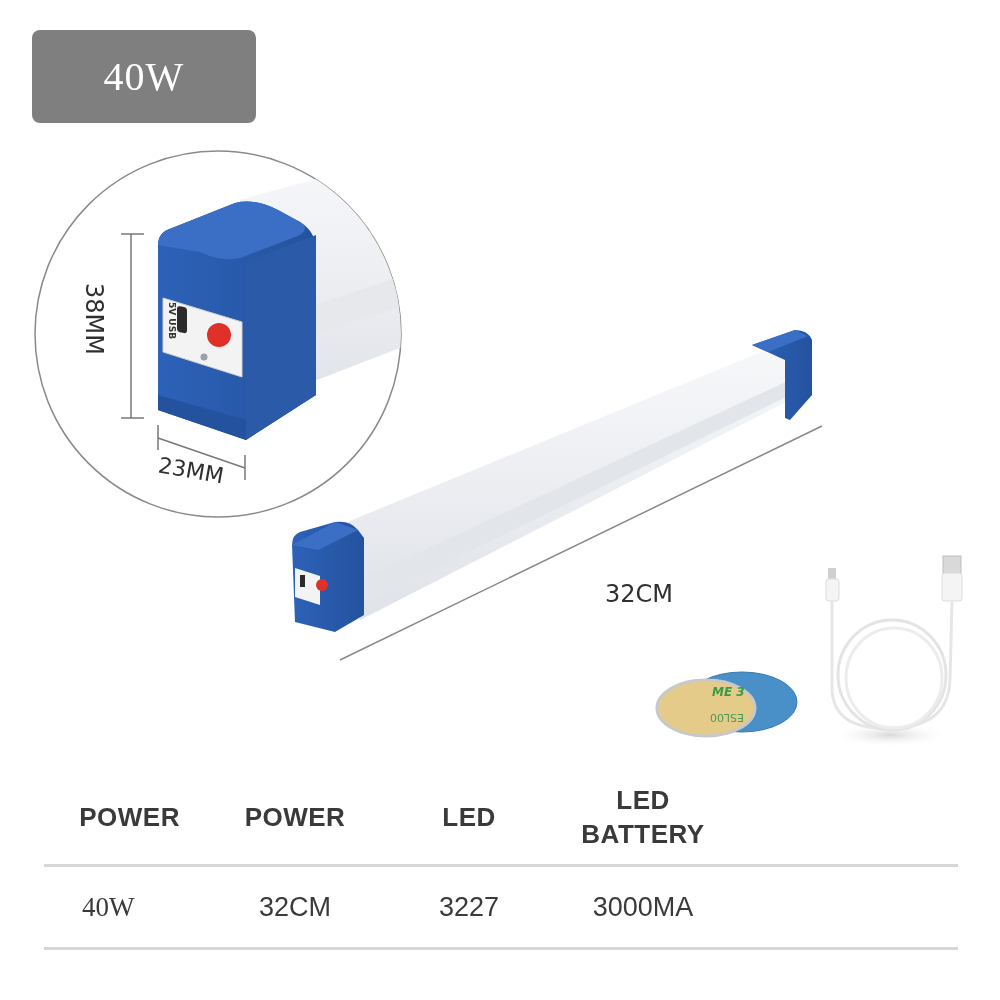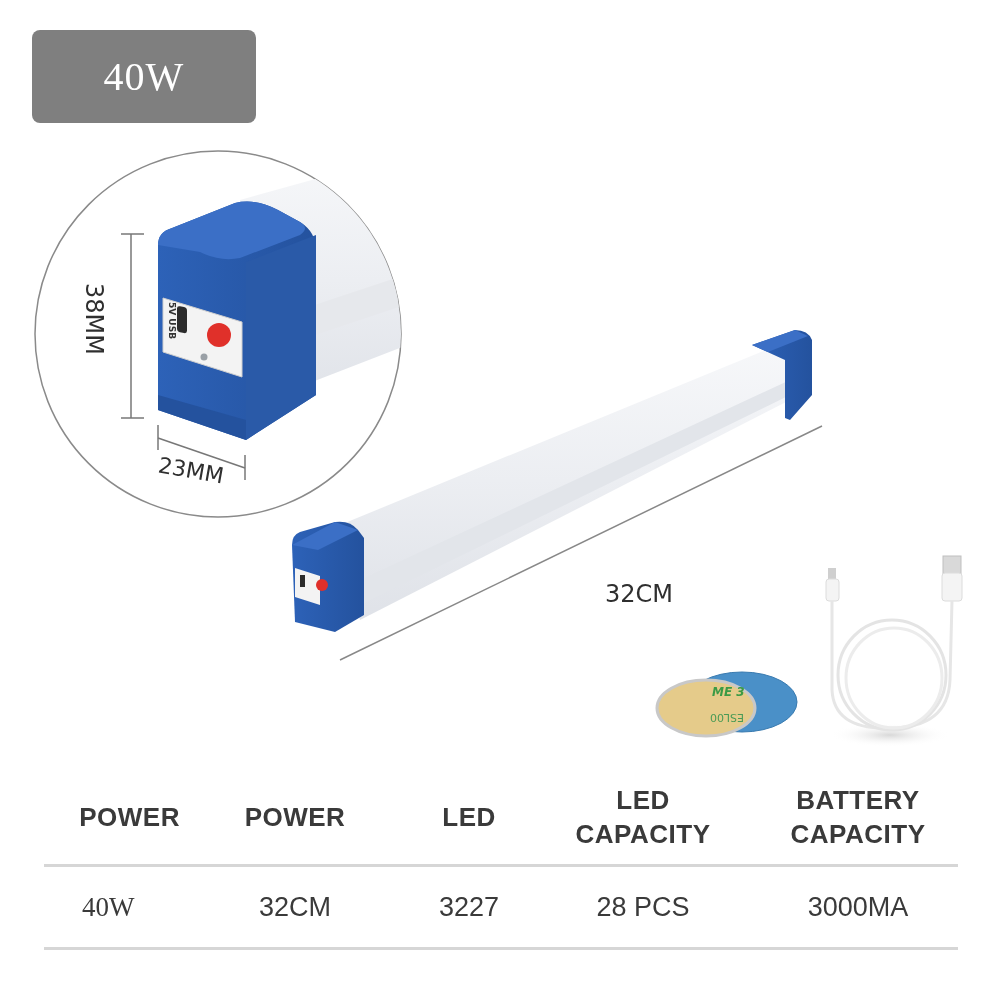"BATTERY" div.cell { html: <div><span>BATTERY</span><br><span>CAPACITY</span></div> -> none }
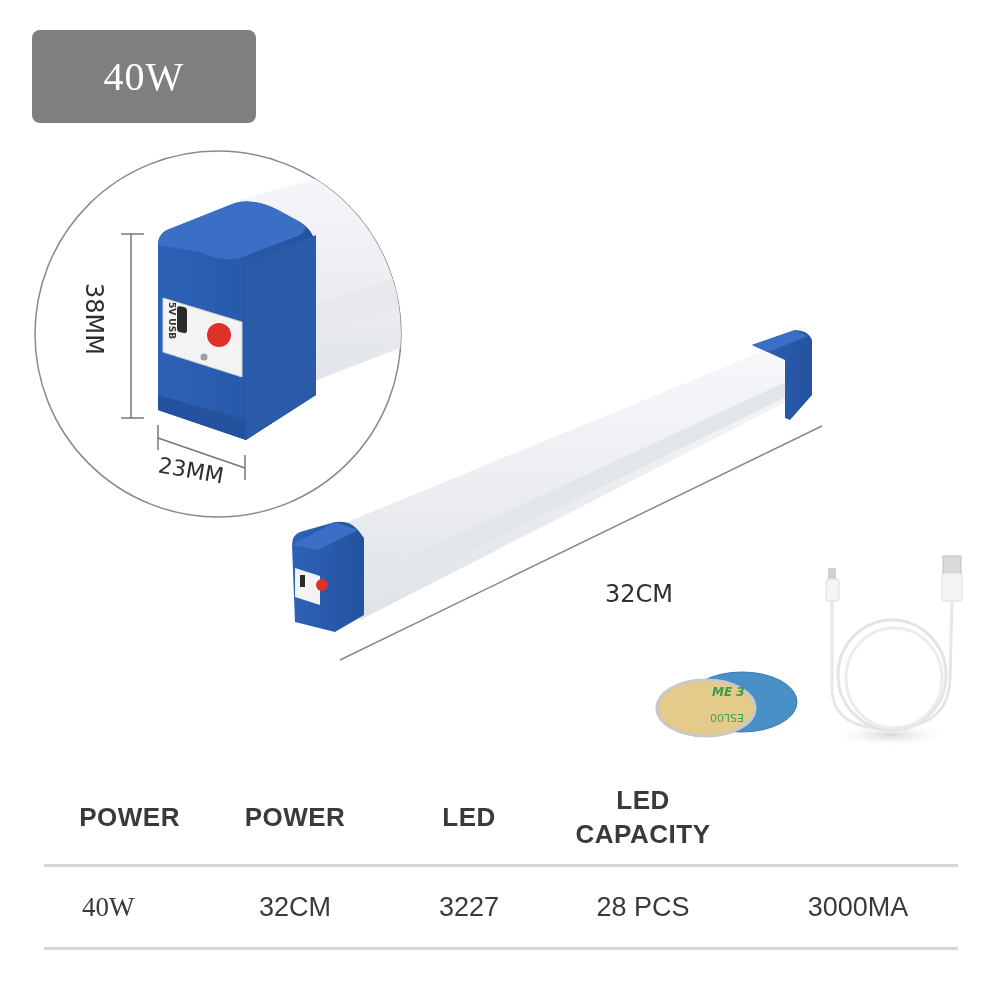"CAPACITY" span { text: CAPACITY -> BATTERY }
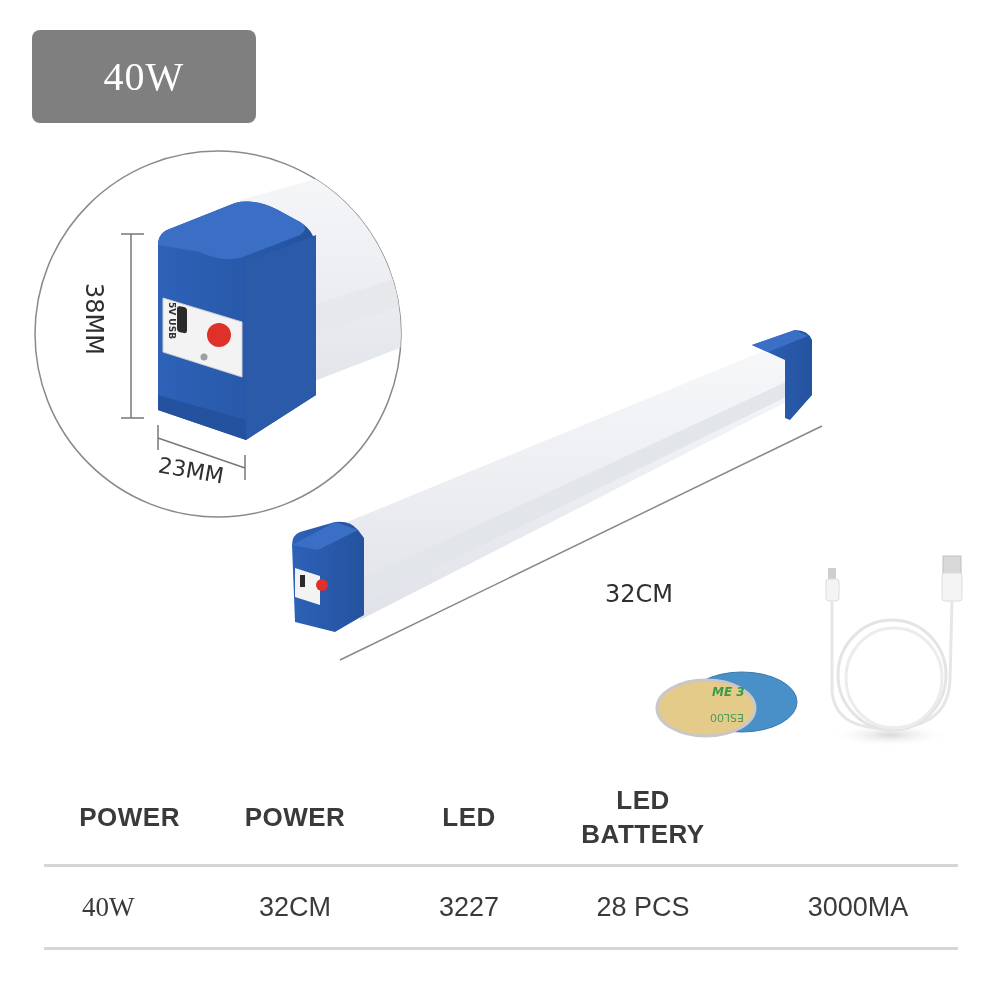"28 PCS" div.cell { html: <div>28 PCS</div> -> none }
